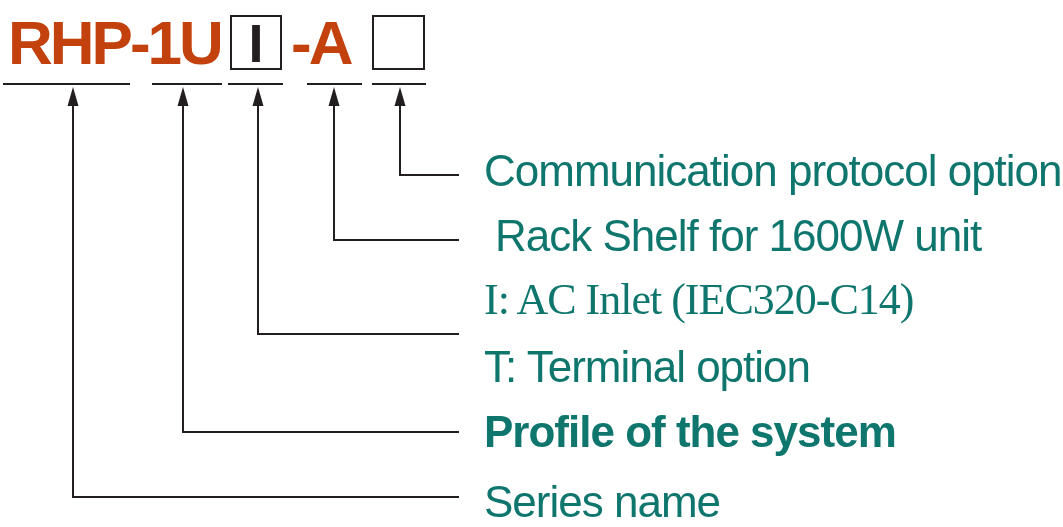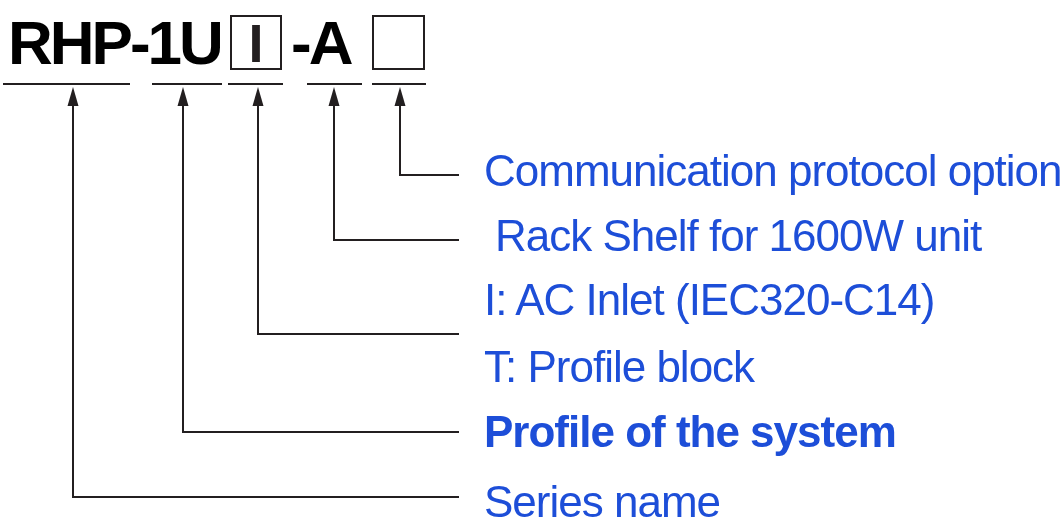"RHP-1U" .code-text { color: #000000 -> #c2410c }
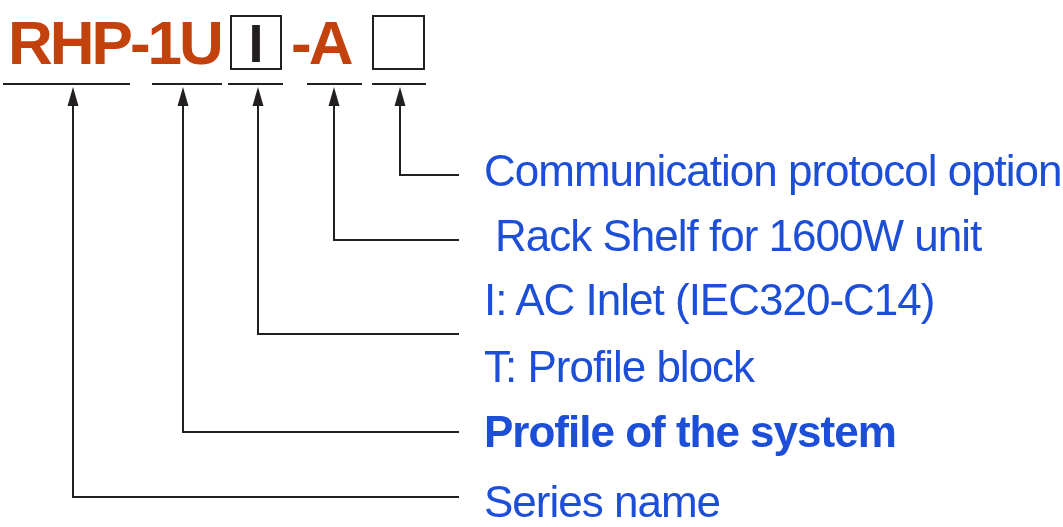"Communication protocol option" .callout-label { color: #1d4ed8 -> #0f766e }
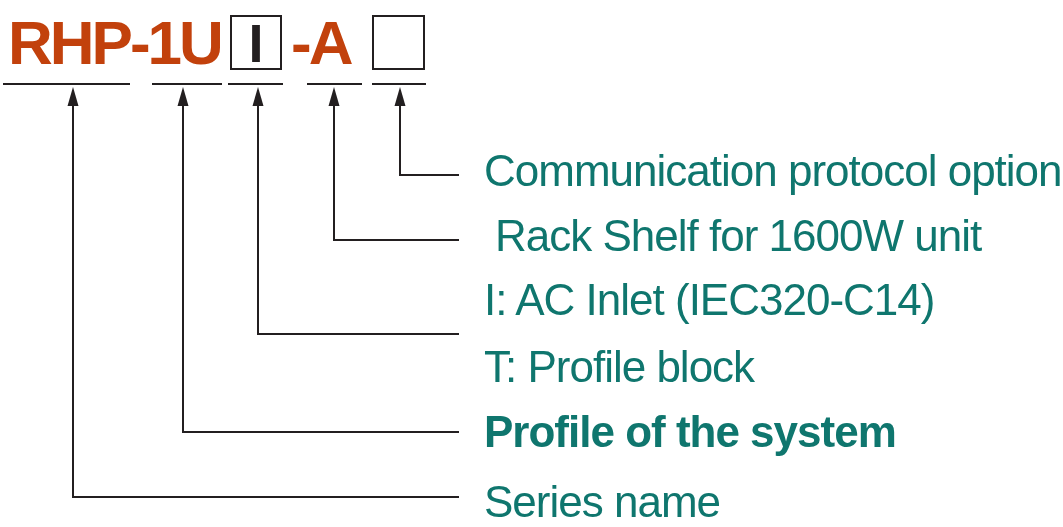"I: AC Inlet (IEC320-C14)" .lbl-inlet { font-family: none -> Liberation Serif, serif }
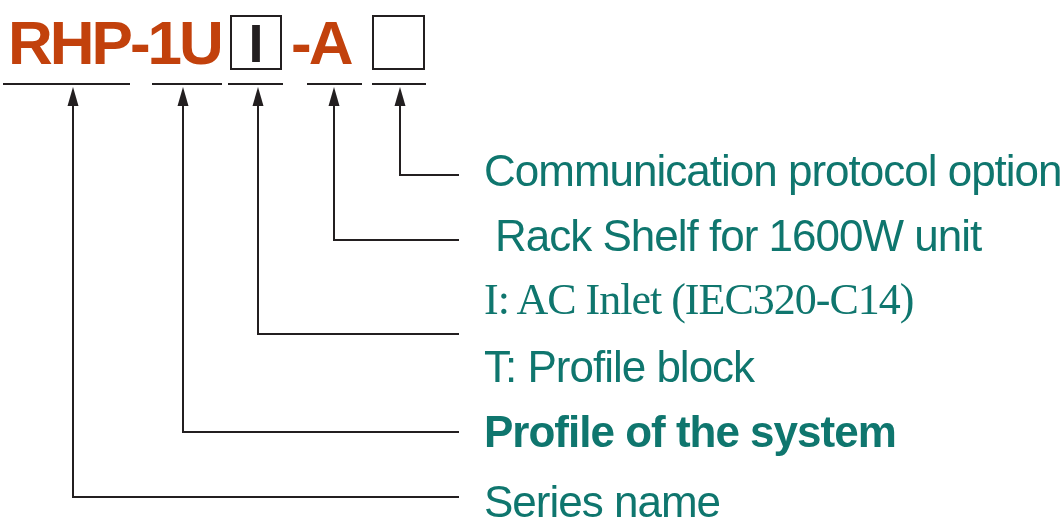"T: Profile block" div.callout-label { text: Profile block -> Terminal option }
